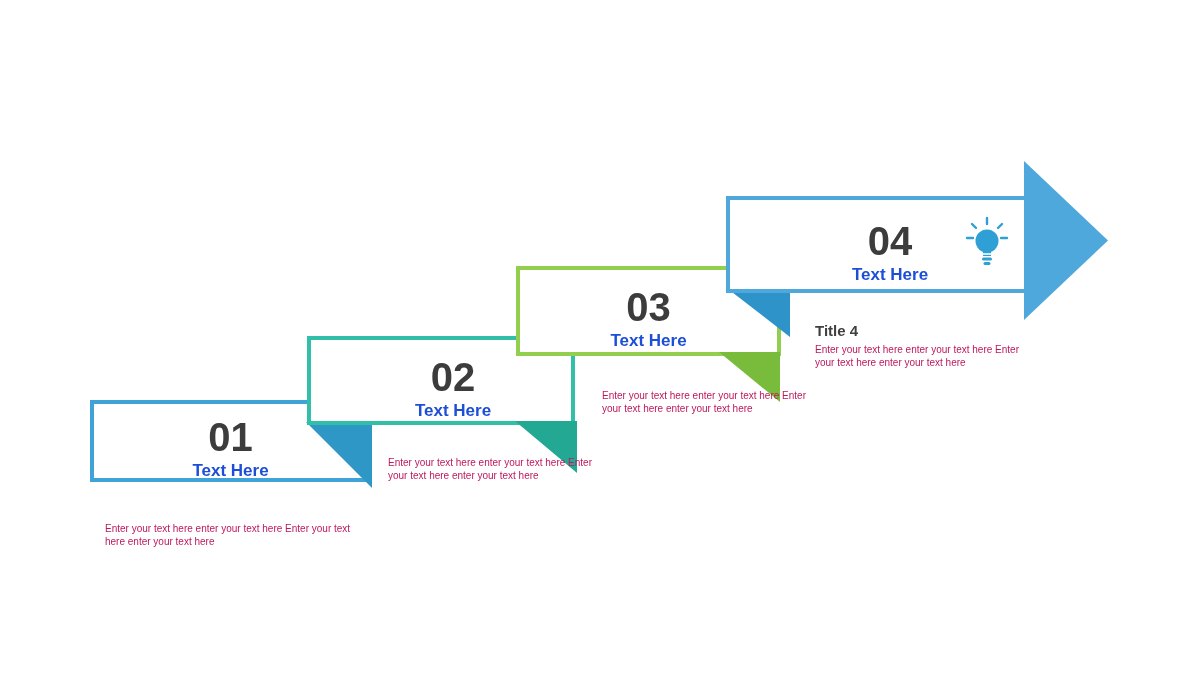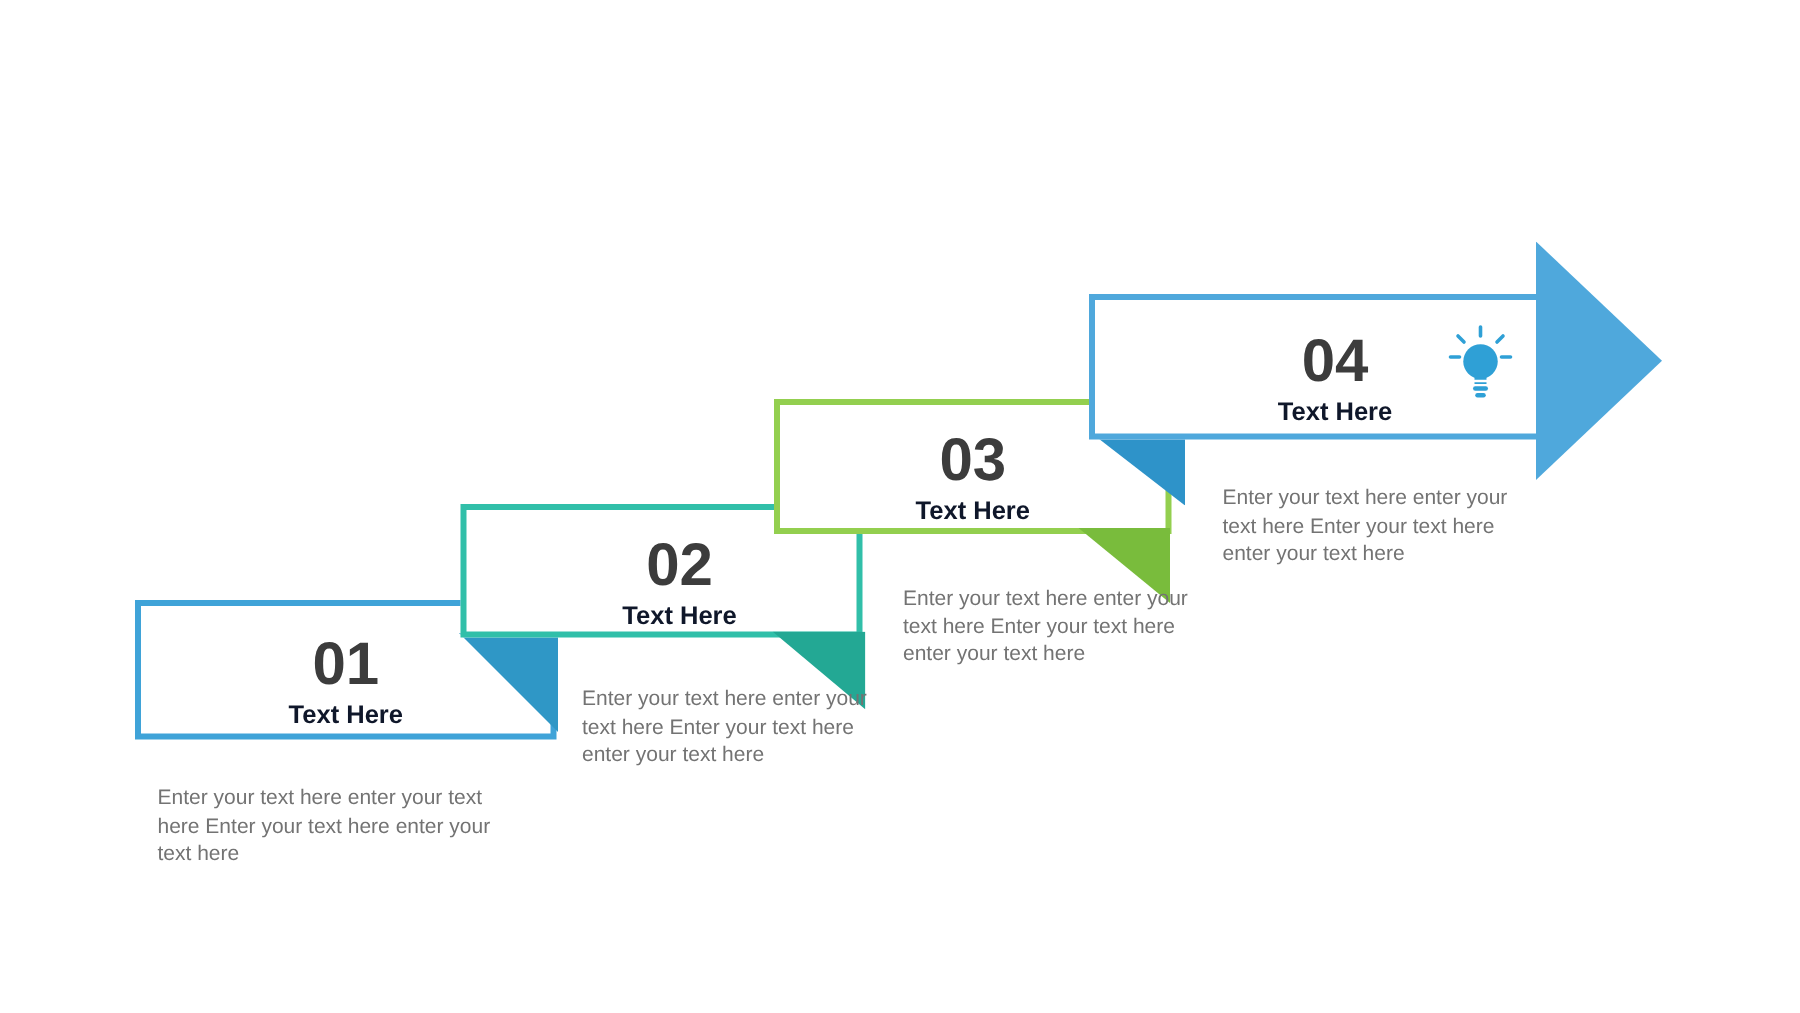"Text Here" .step-label { color: #0f172a -> #1d4ed8 }
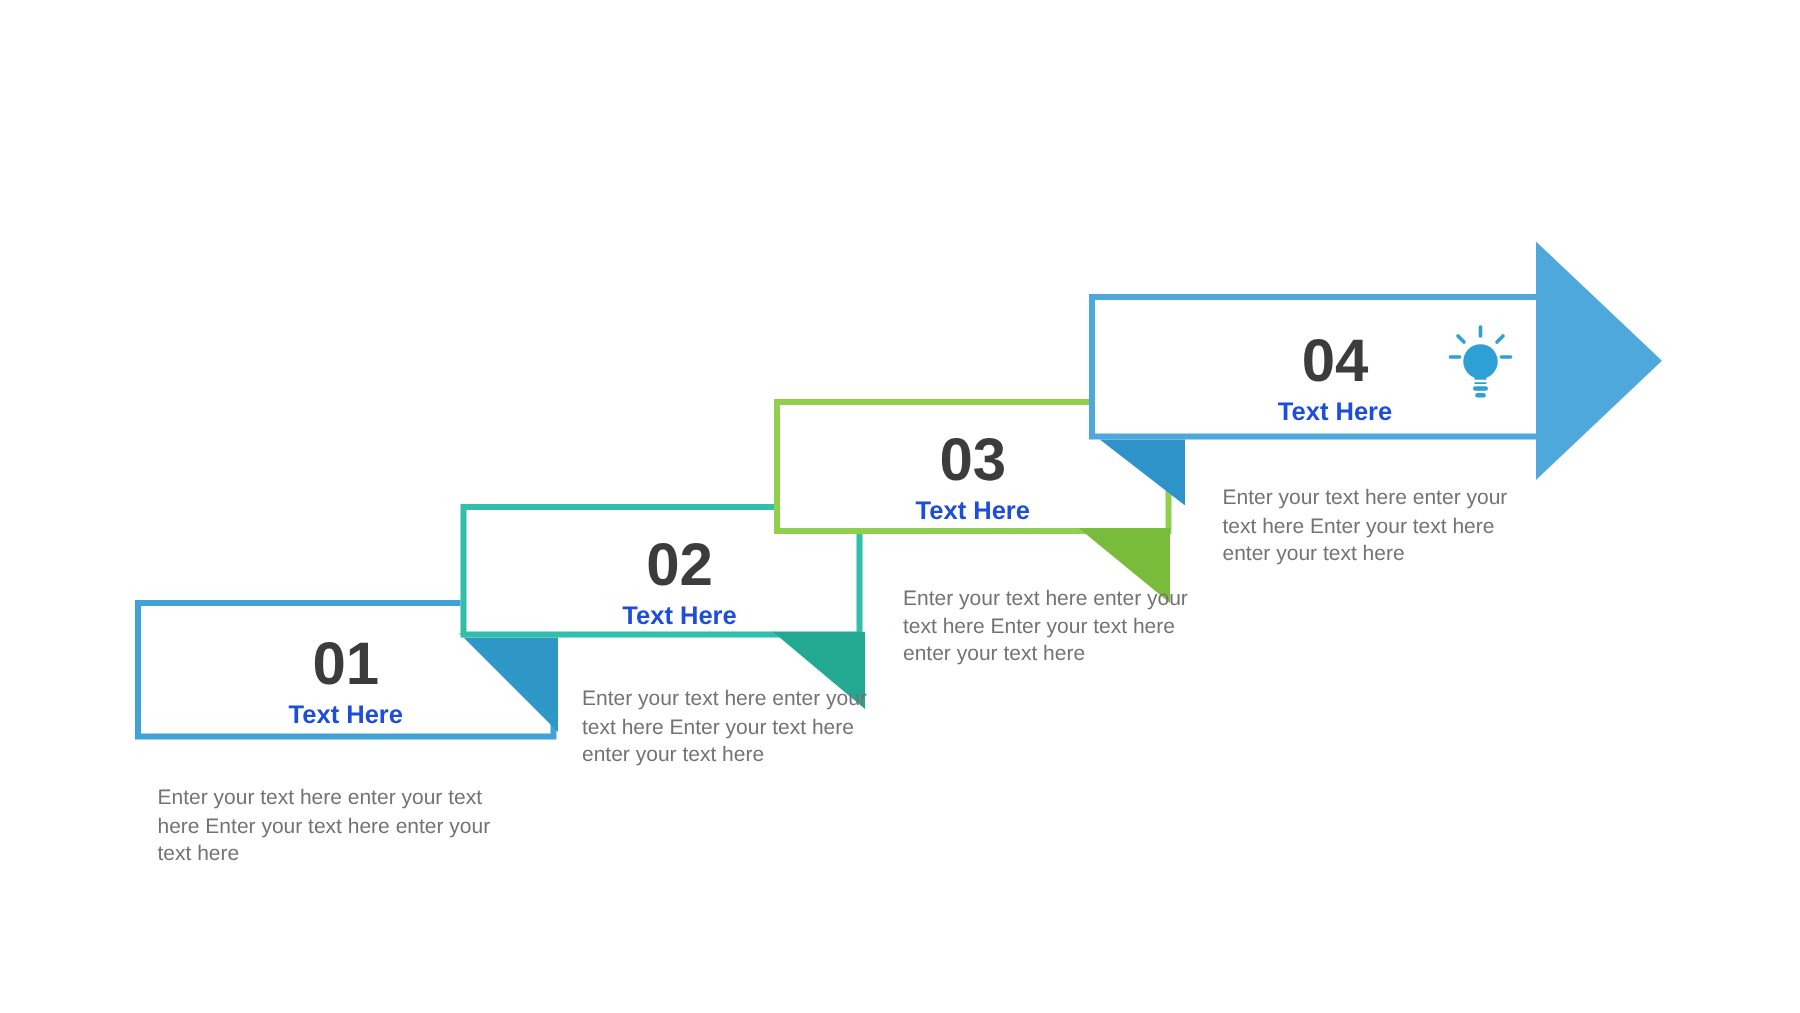"Title 4" div.caption-title { html: none -> <div>Title 4</div> }
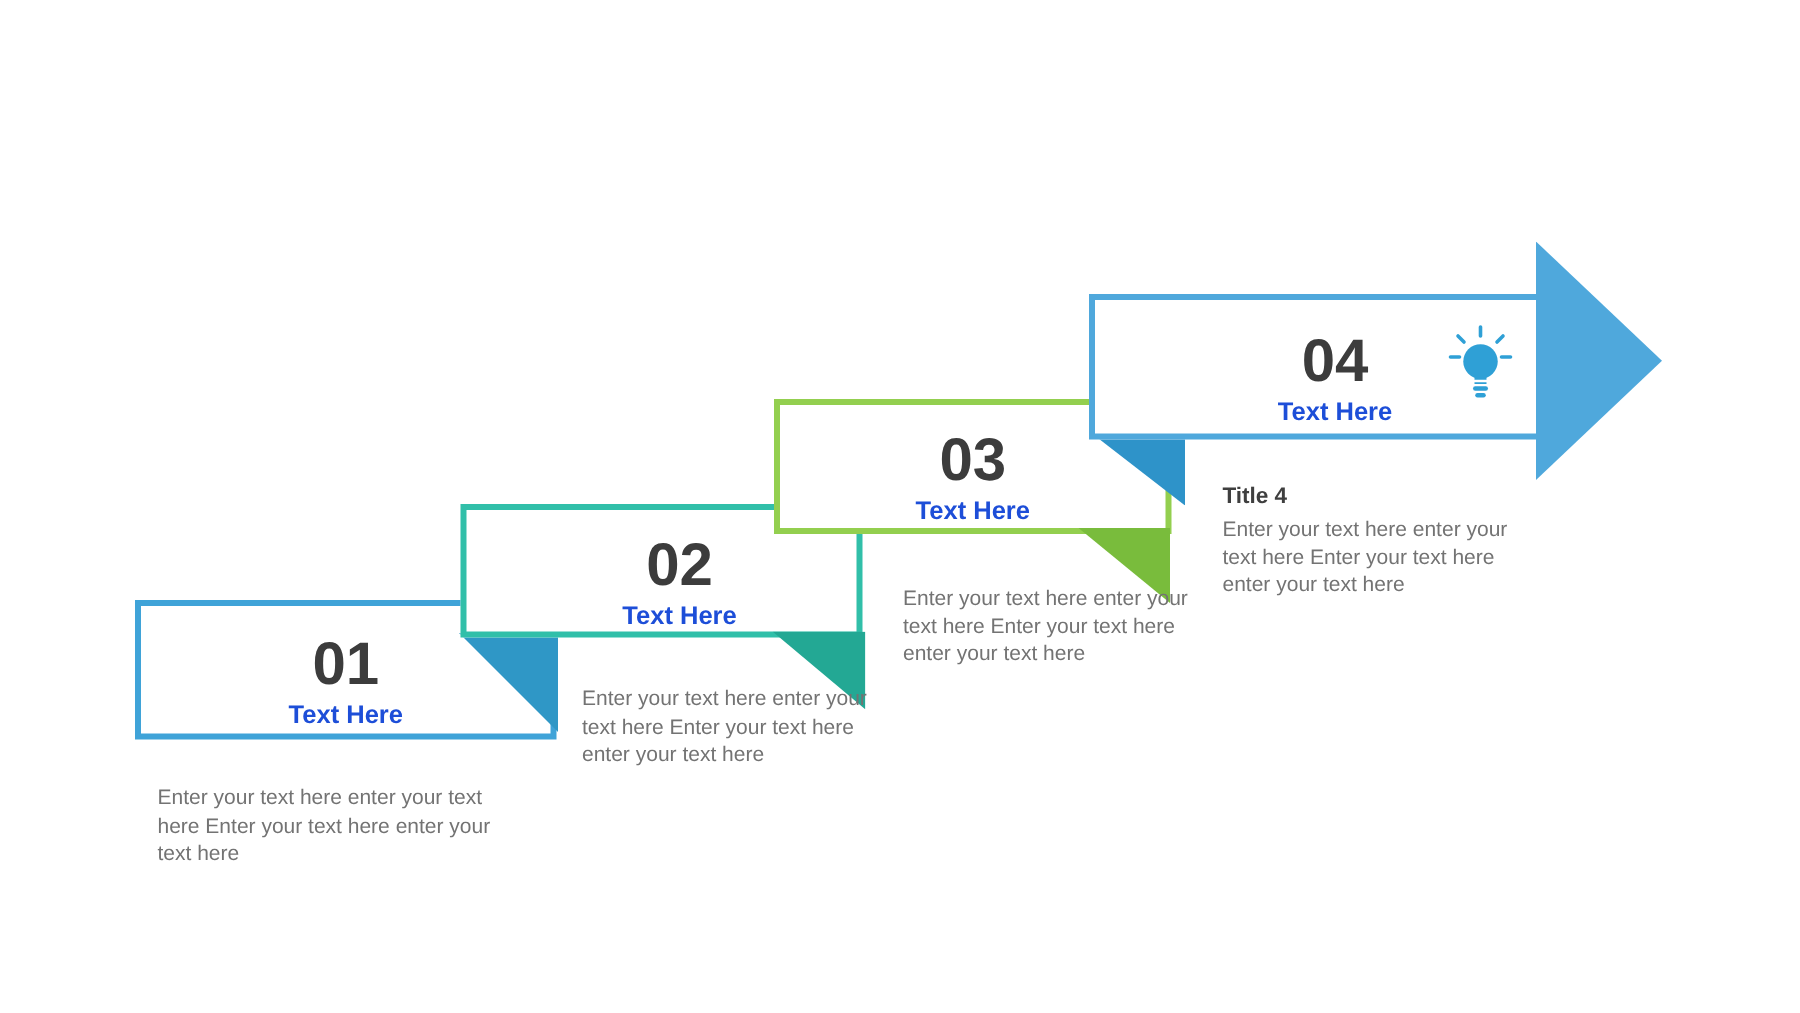"Enter your text here enter" .caption-body { color: #737373 -> #be185d; font-size: 14px -> 10px }
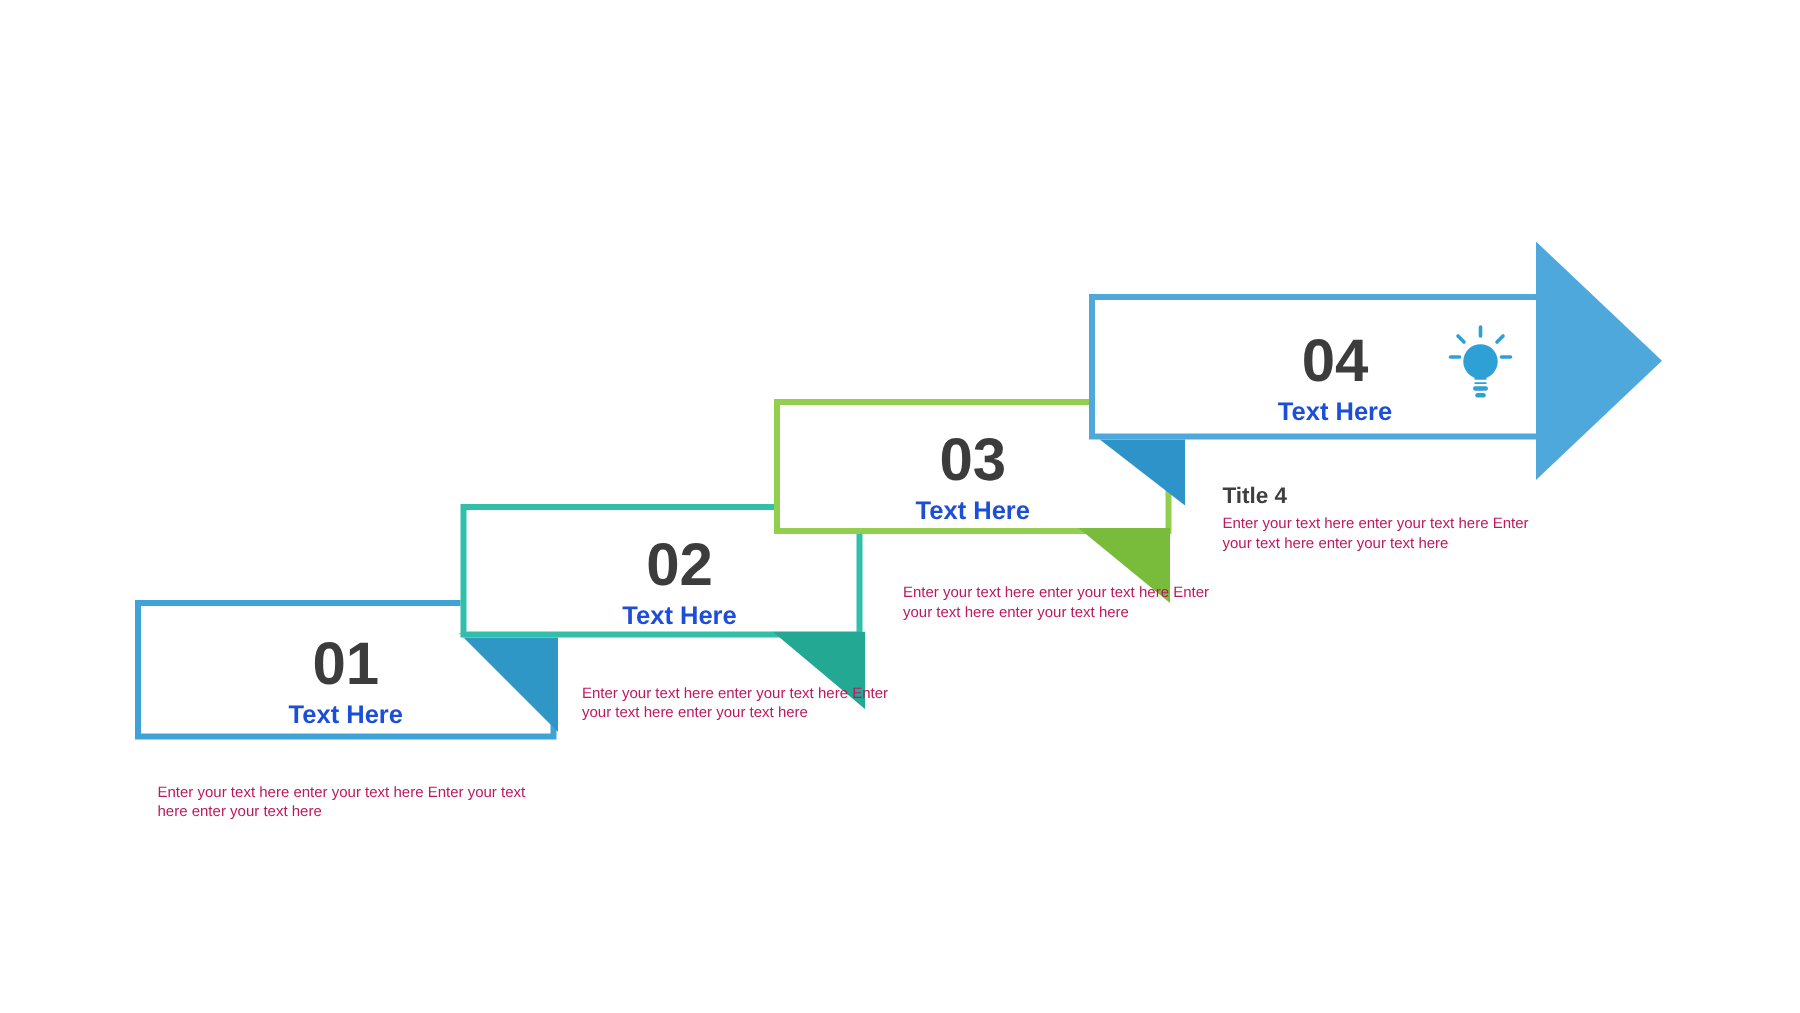"01" .box1 { height: 93px -> 82px }
